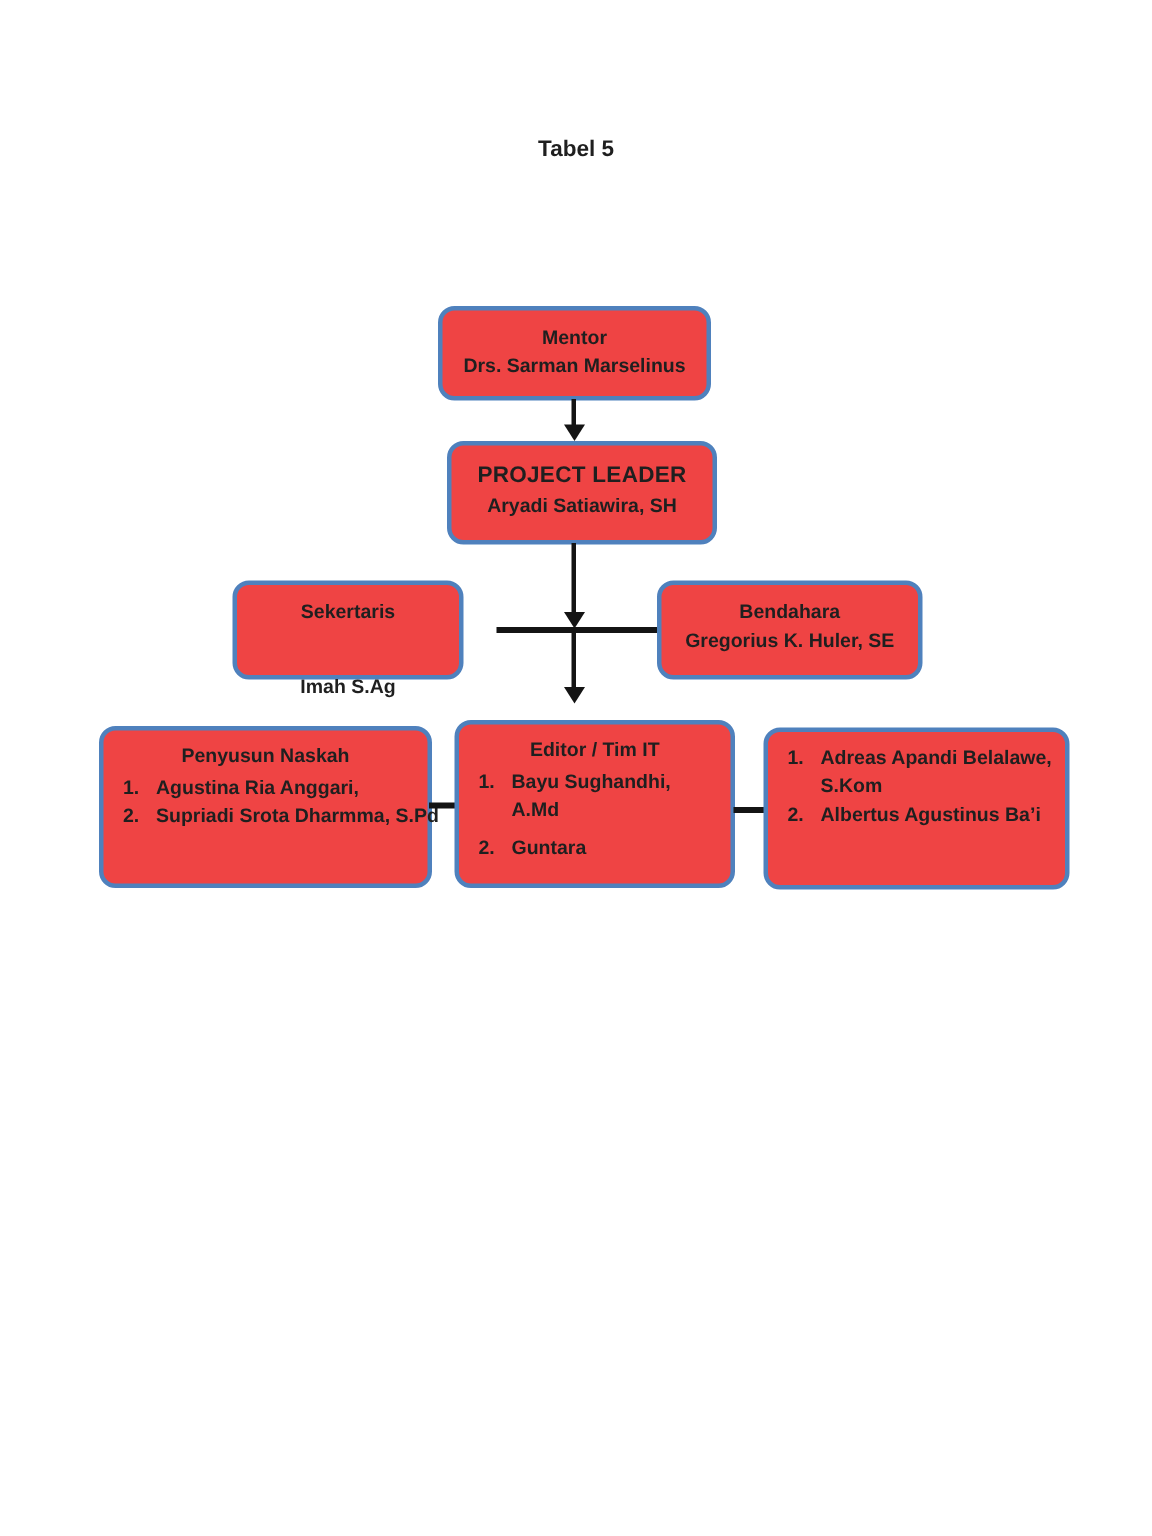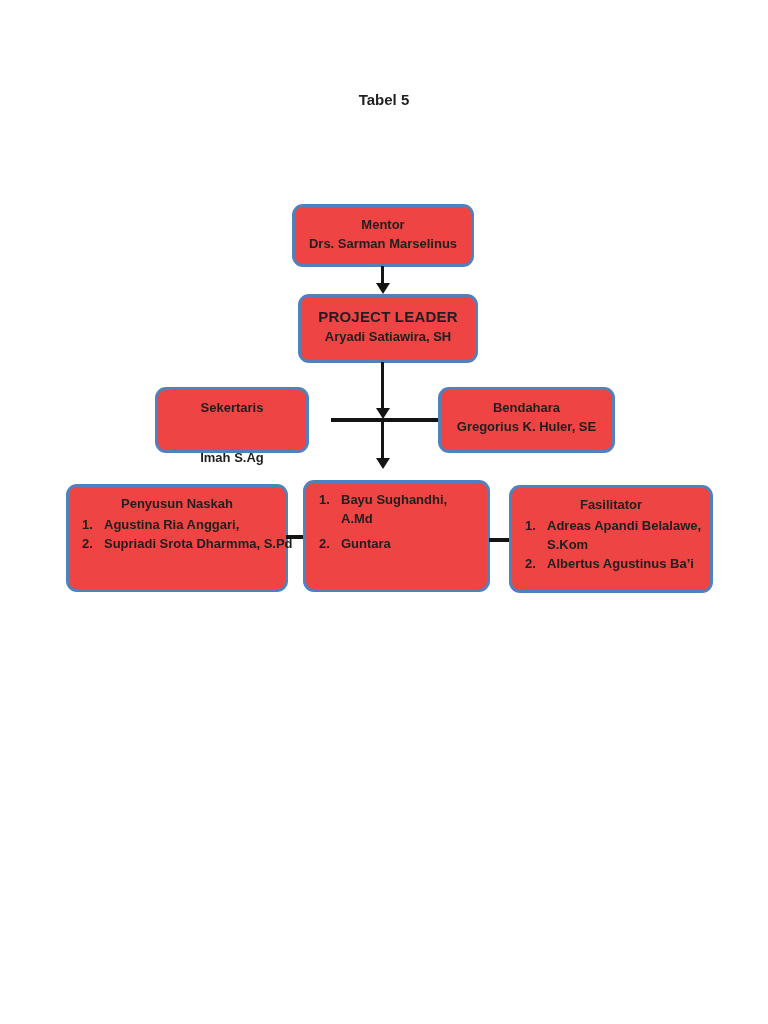"Editor / Tim IT" div.box-title { html: none -> <div>Editor / Tim IT</div> }
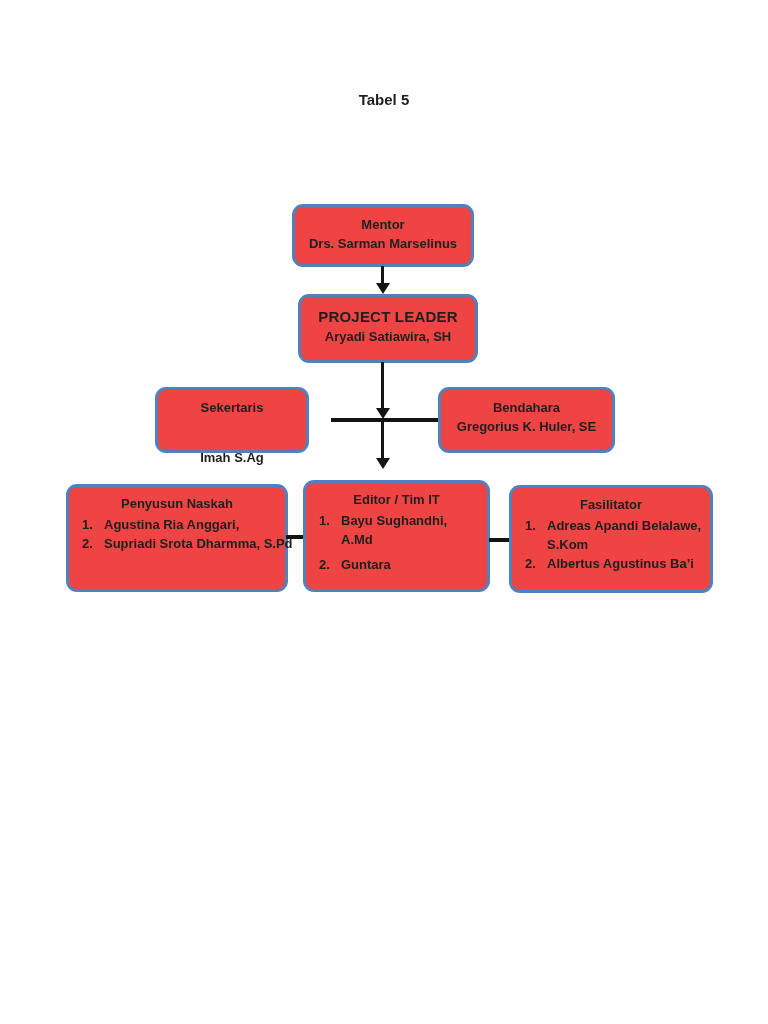"Fasilitator" div.box-title { html: <div>Fasilitator</div> -> none }
